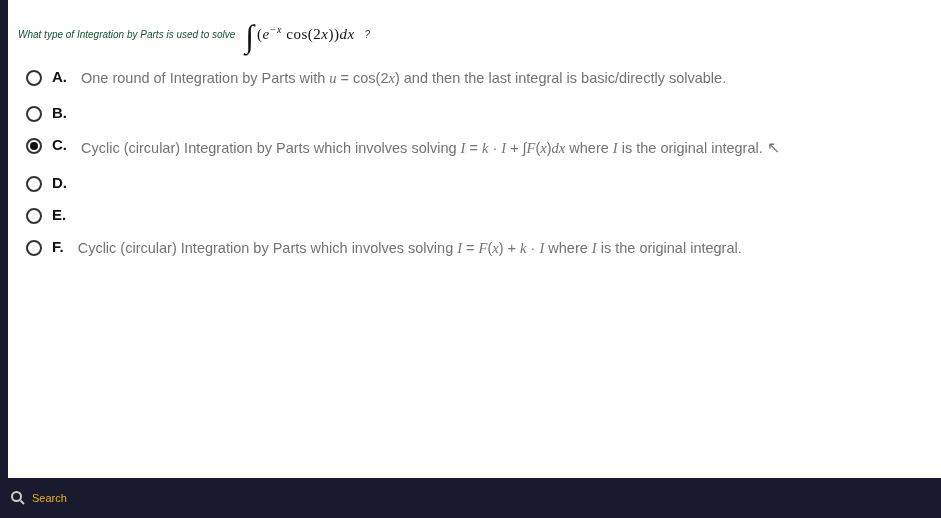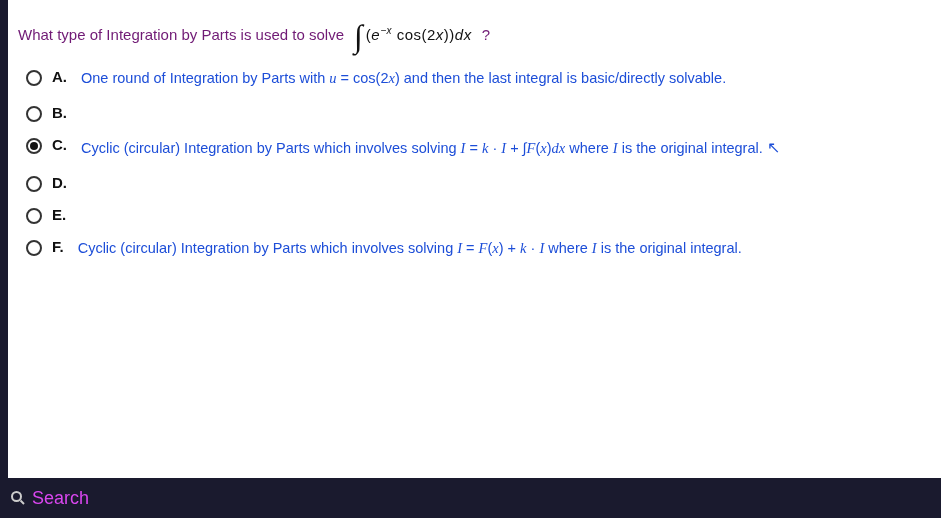"What type of Integration by" .question-text { color: #701a75 -> #14532d; font-size: 15px -> 10px; font-style: none -> italic }
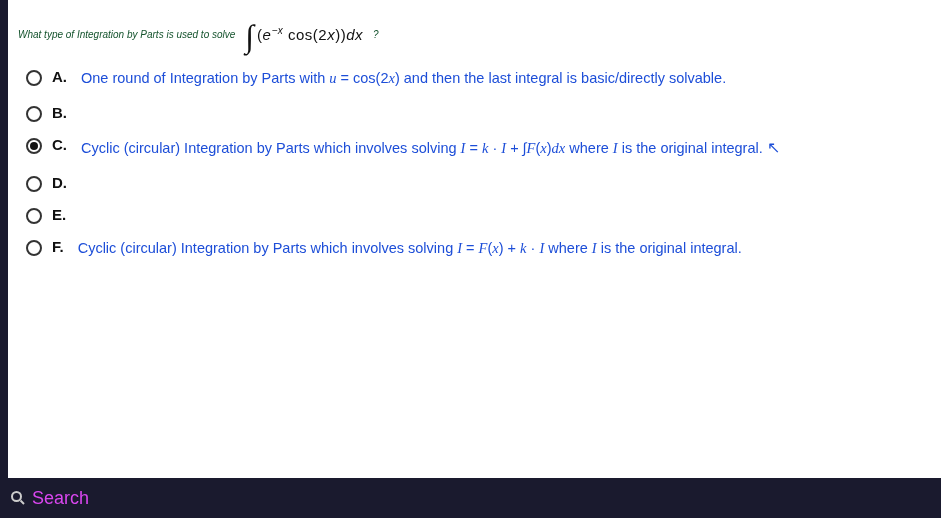"(e−x cos(2x))dx" .exp-part { font-family: Liberation Sans, sans-serif -> Liberation Serif, serif }
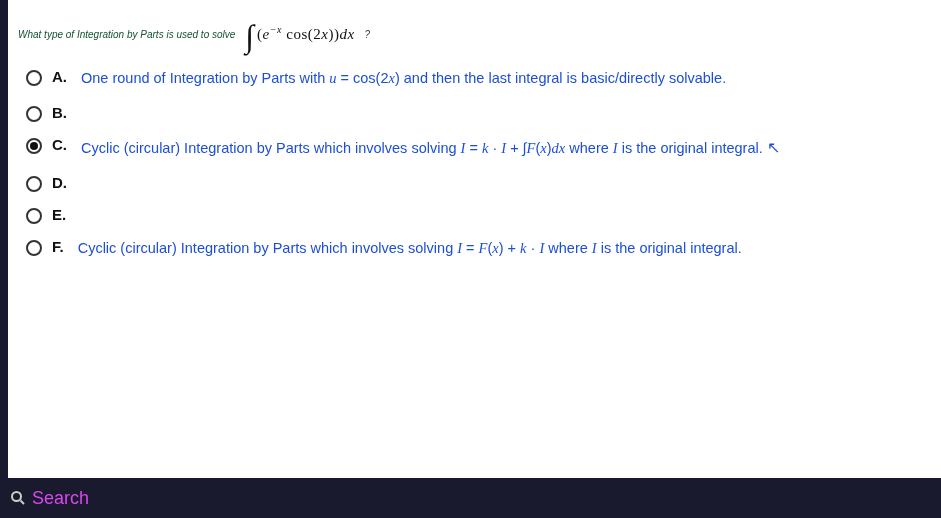"One round of Integration by" .option-text { color: #1d4ed8 -> #737373 }
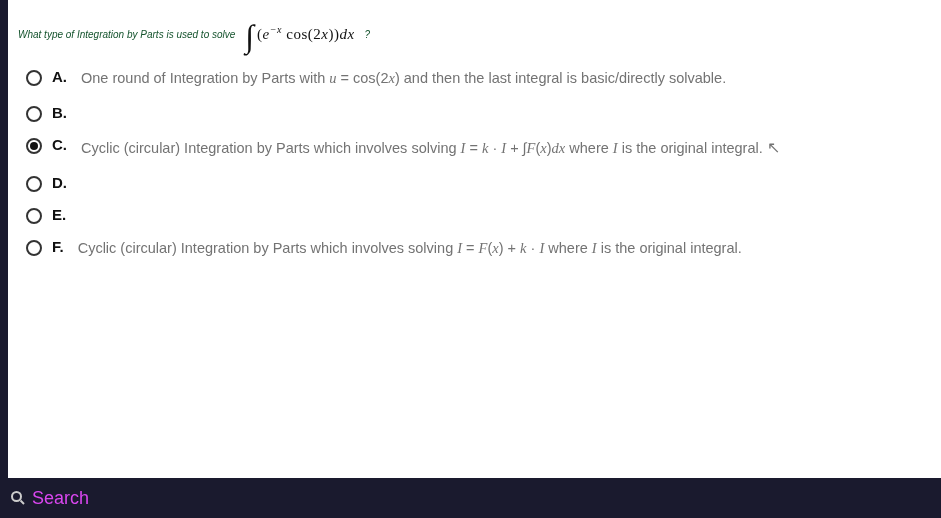"Search" .search-label { color: #d946ef -> #eab308; font-size: 18px -> 11px }
